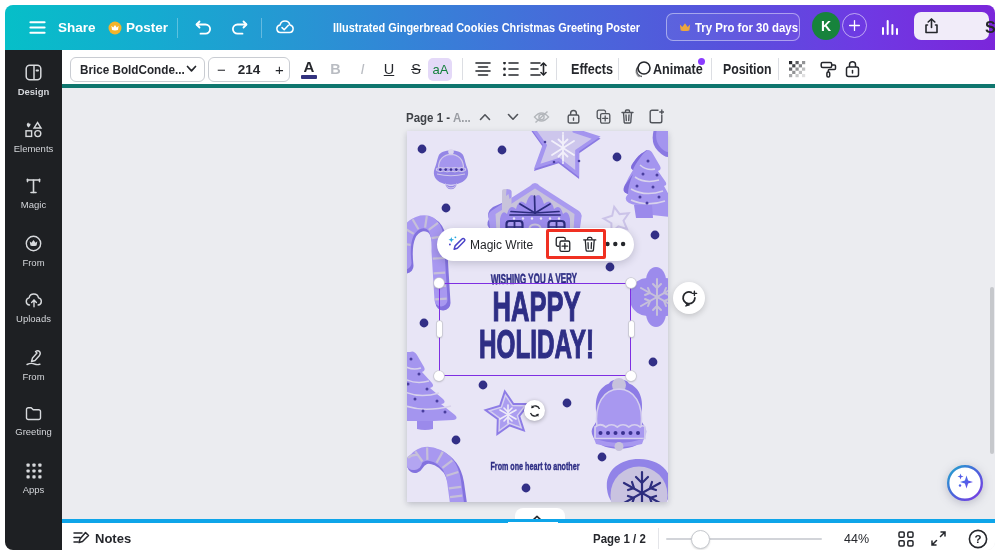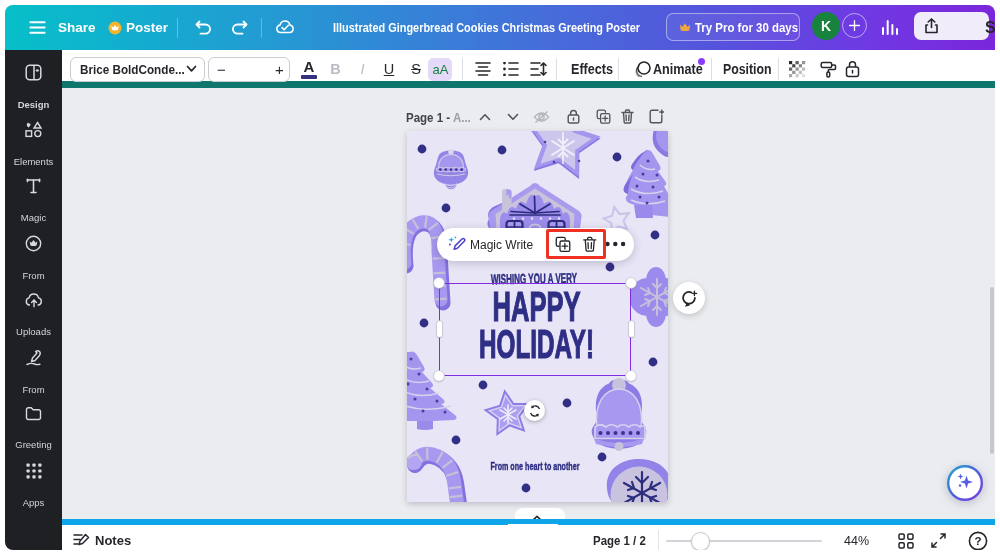"Brice BoldConde..." .toolbar { border-bottom: 7px solid #0f766e -> 4px solid #0f766e }
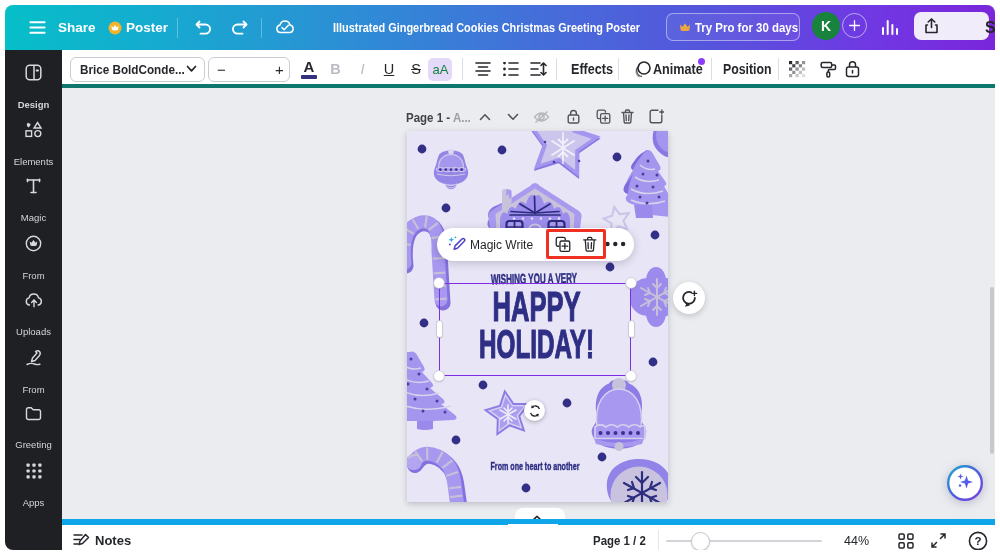"214" div.fmt { html: none -> <div>214</div> }
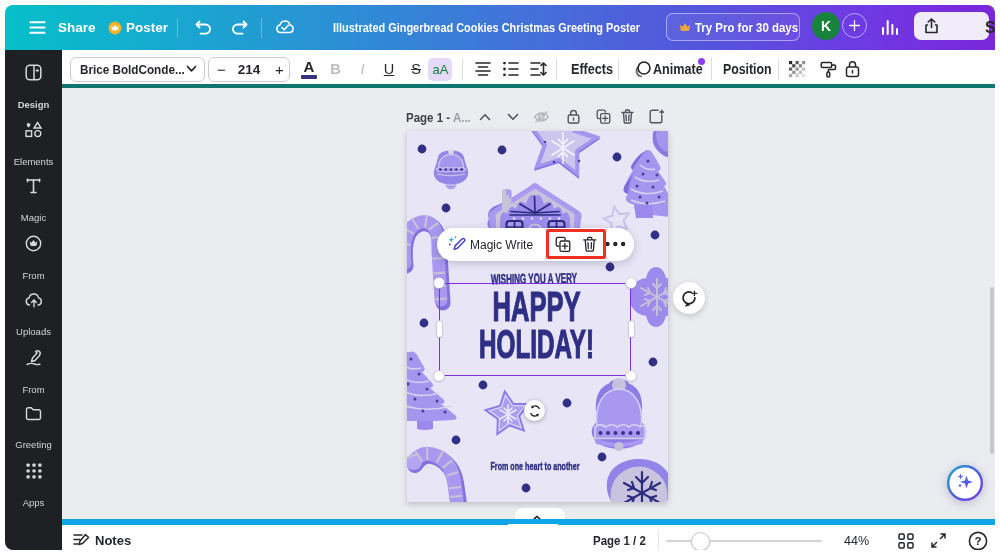"Design" .side-item .lbl { margin-top: 14px -> 1px }
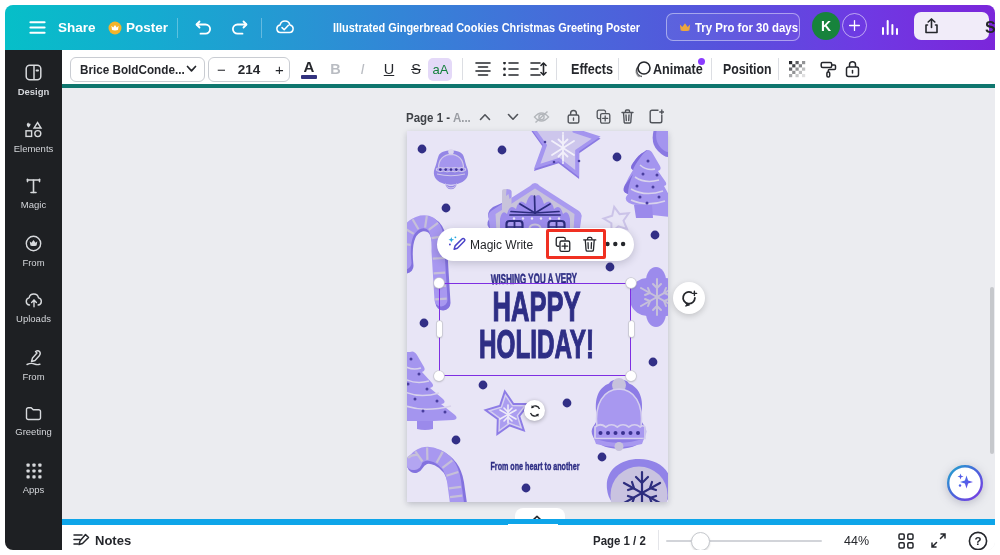"Notes" .bottombar { border-top: 6px solid #0ea5e9 -> 4px solid #0ea5e9 }
